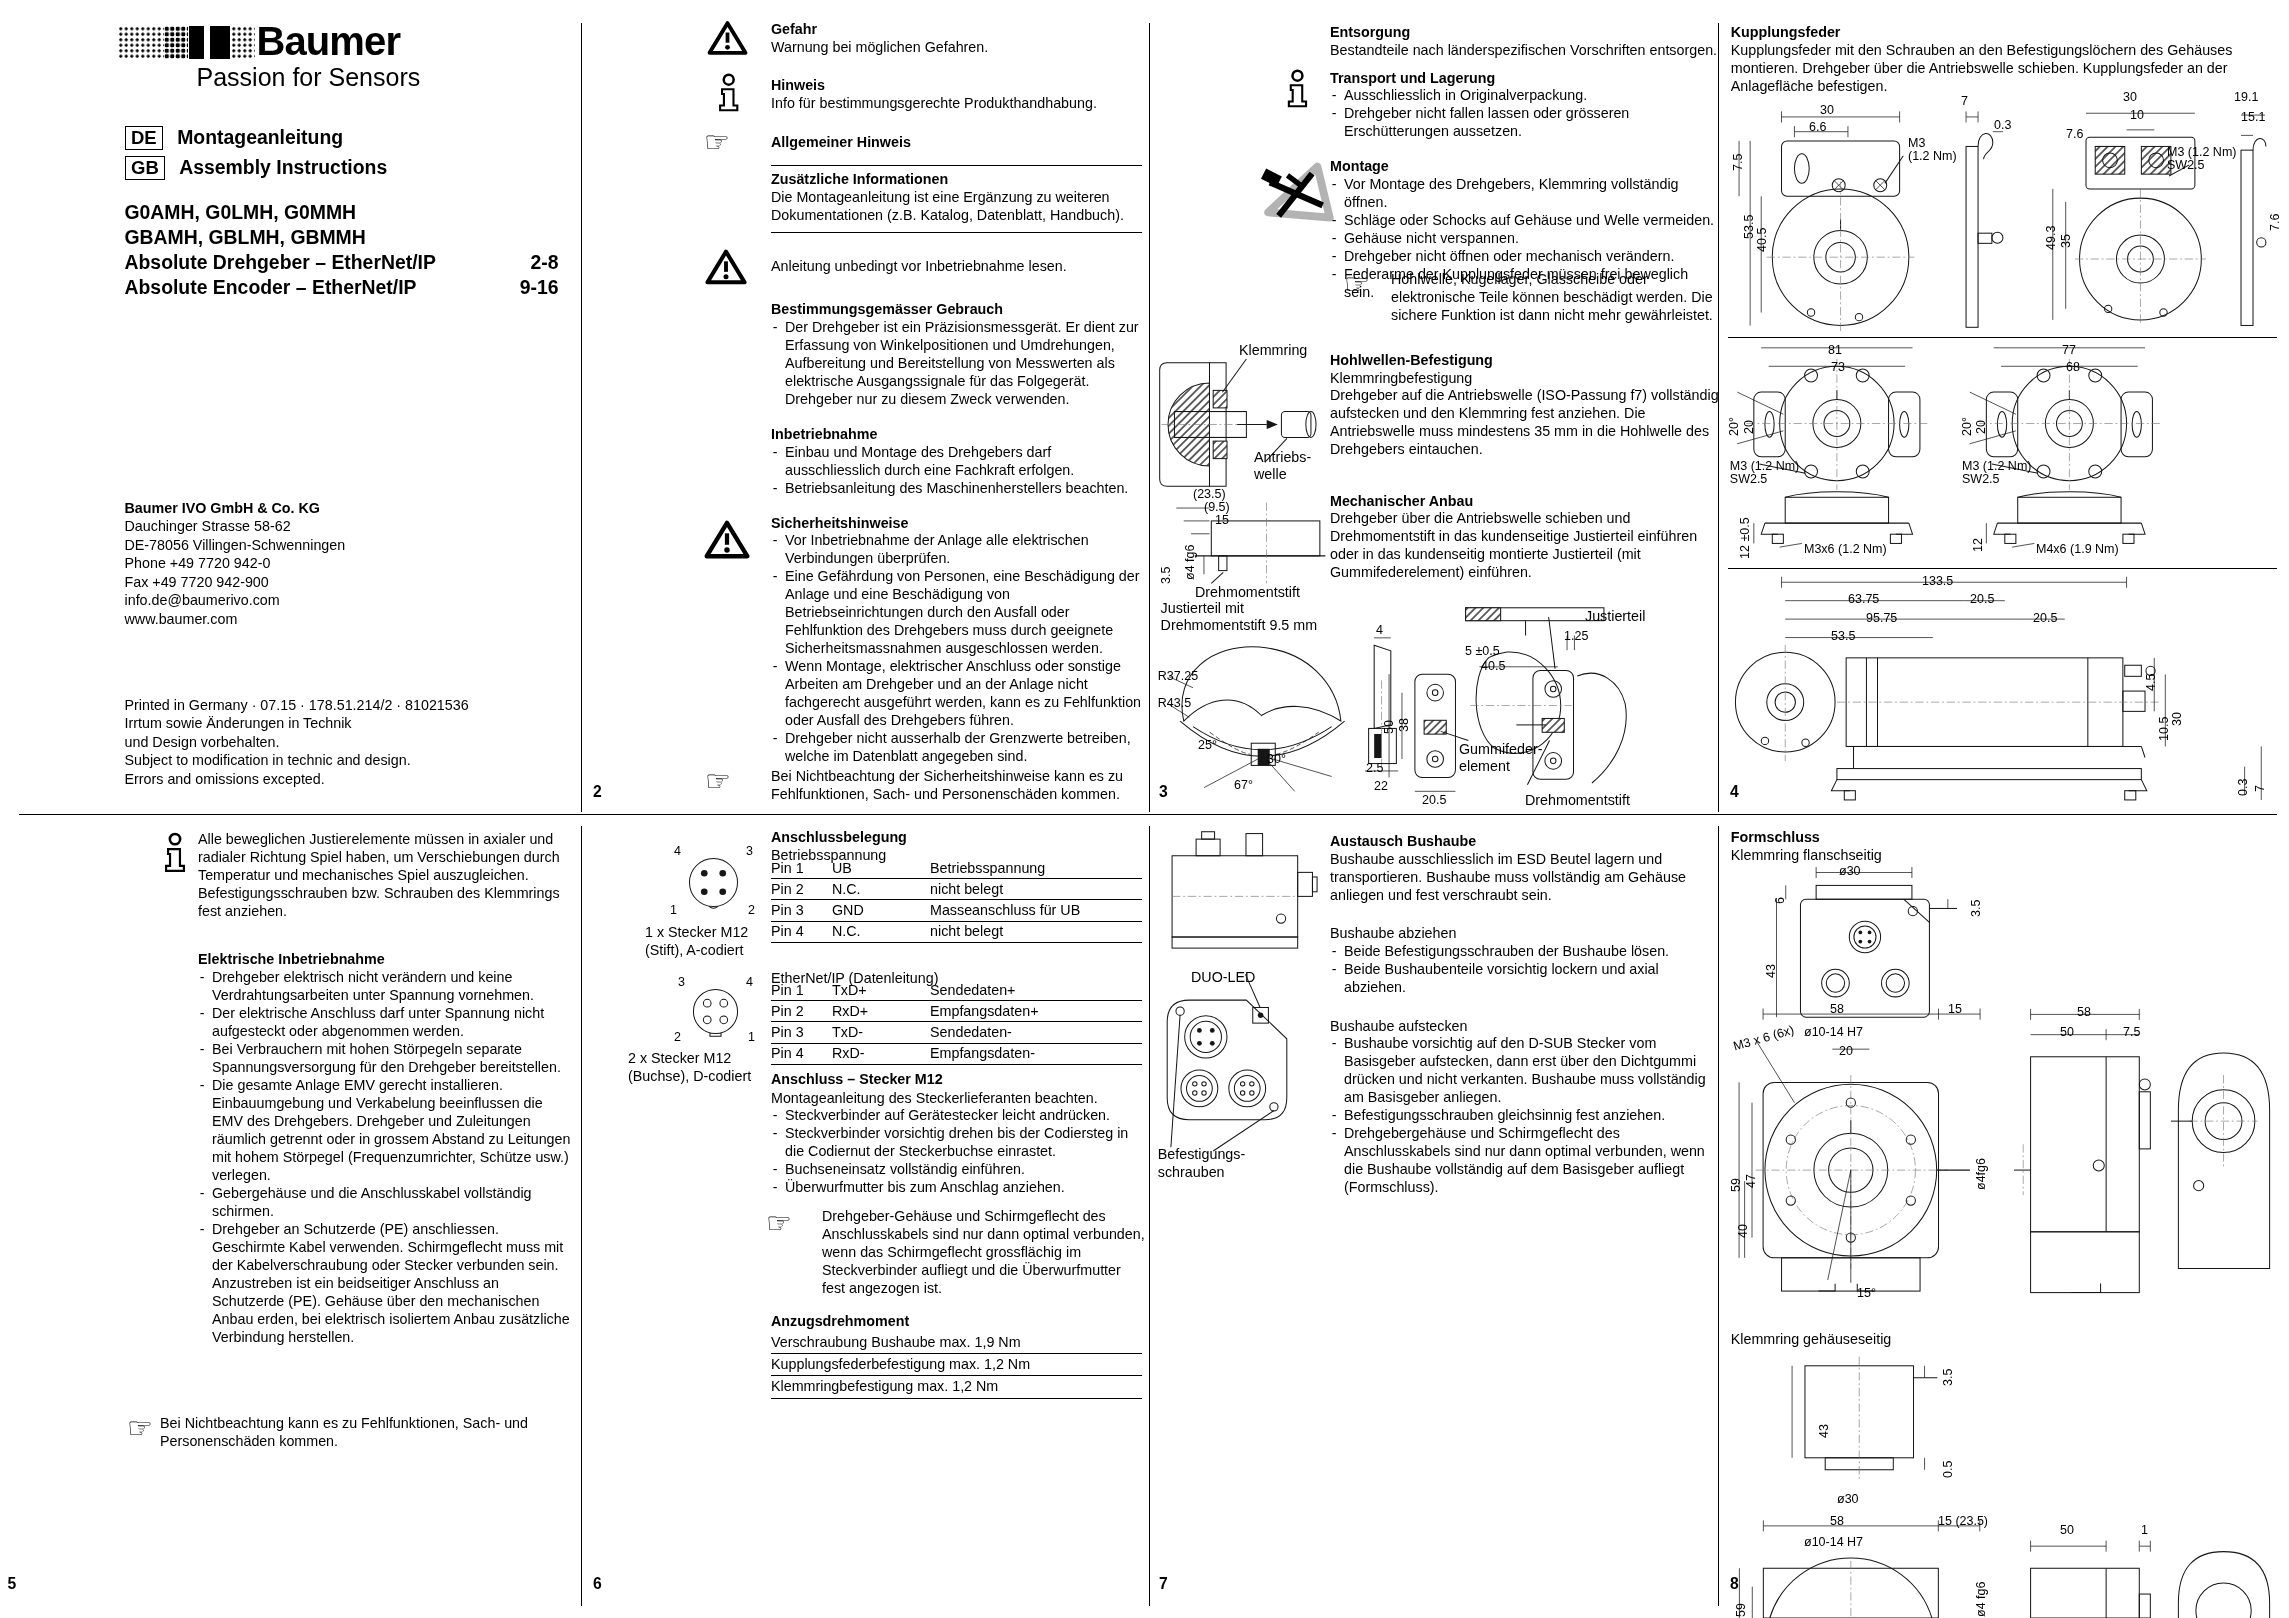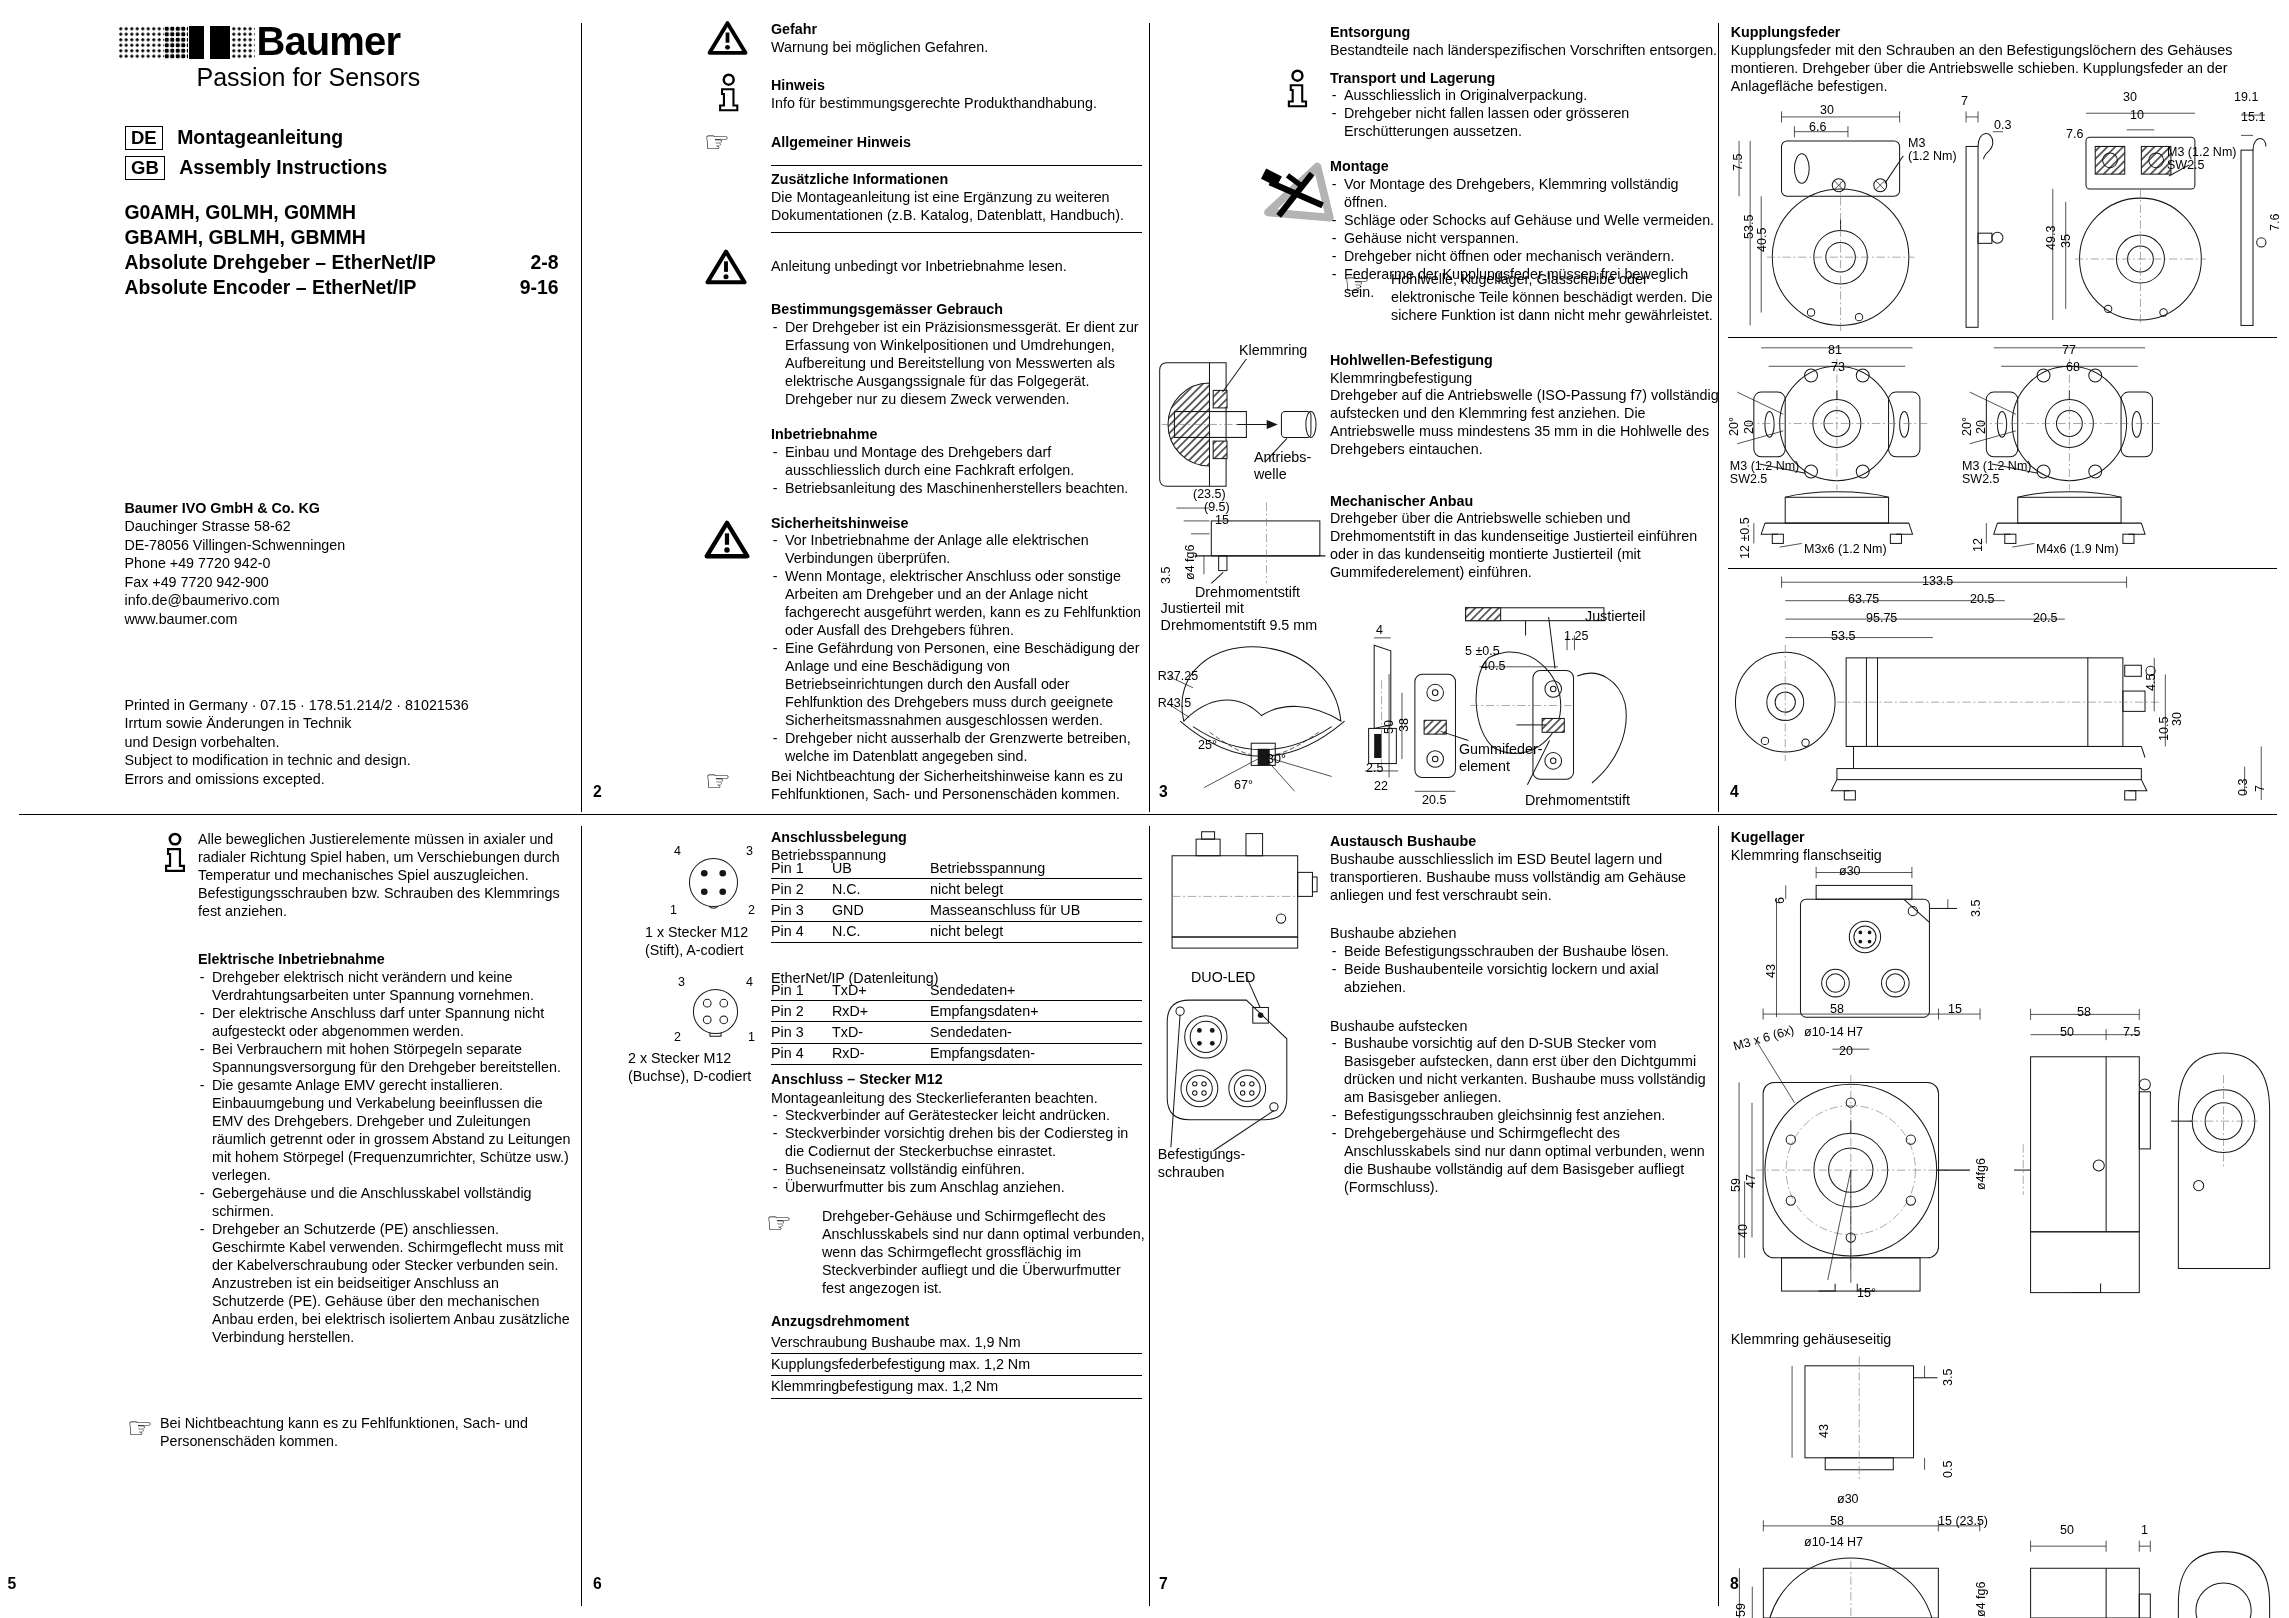"Wenn Montage, elektrischer Anschluss" div.li { order: before "Eine Gefährdung von Personen, eine" -> after "Eine Gefährdung von Personen, eine" }
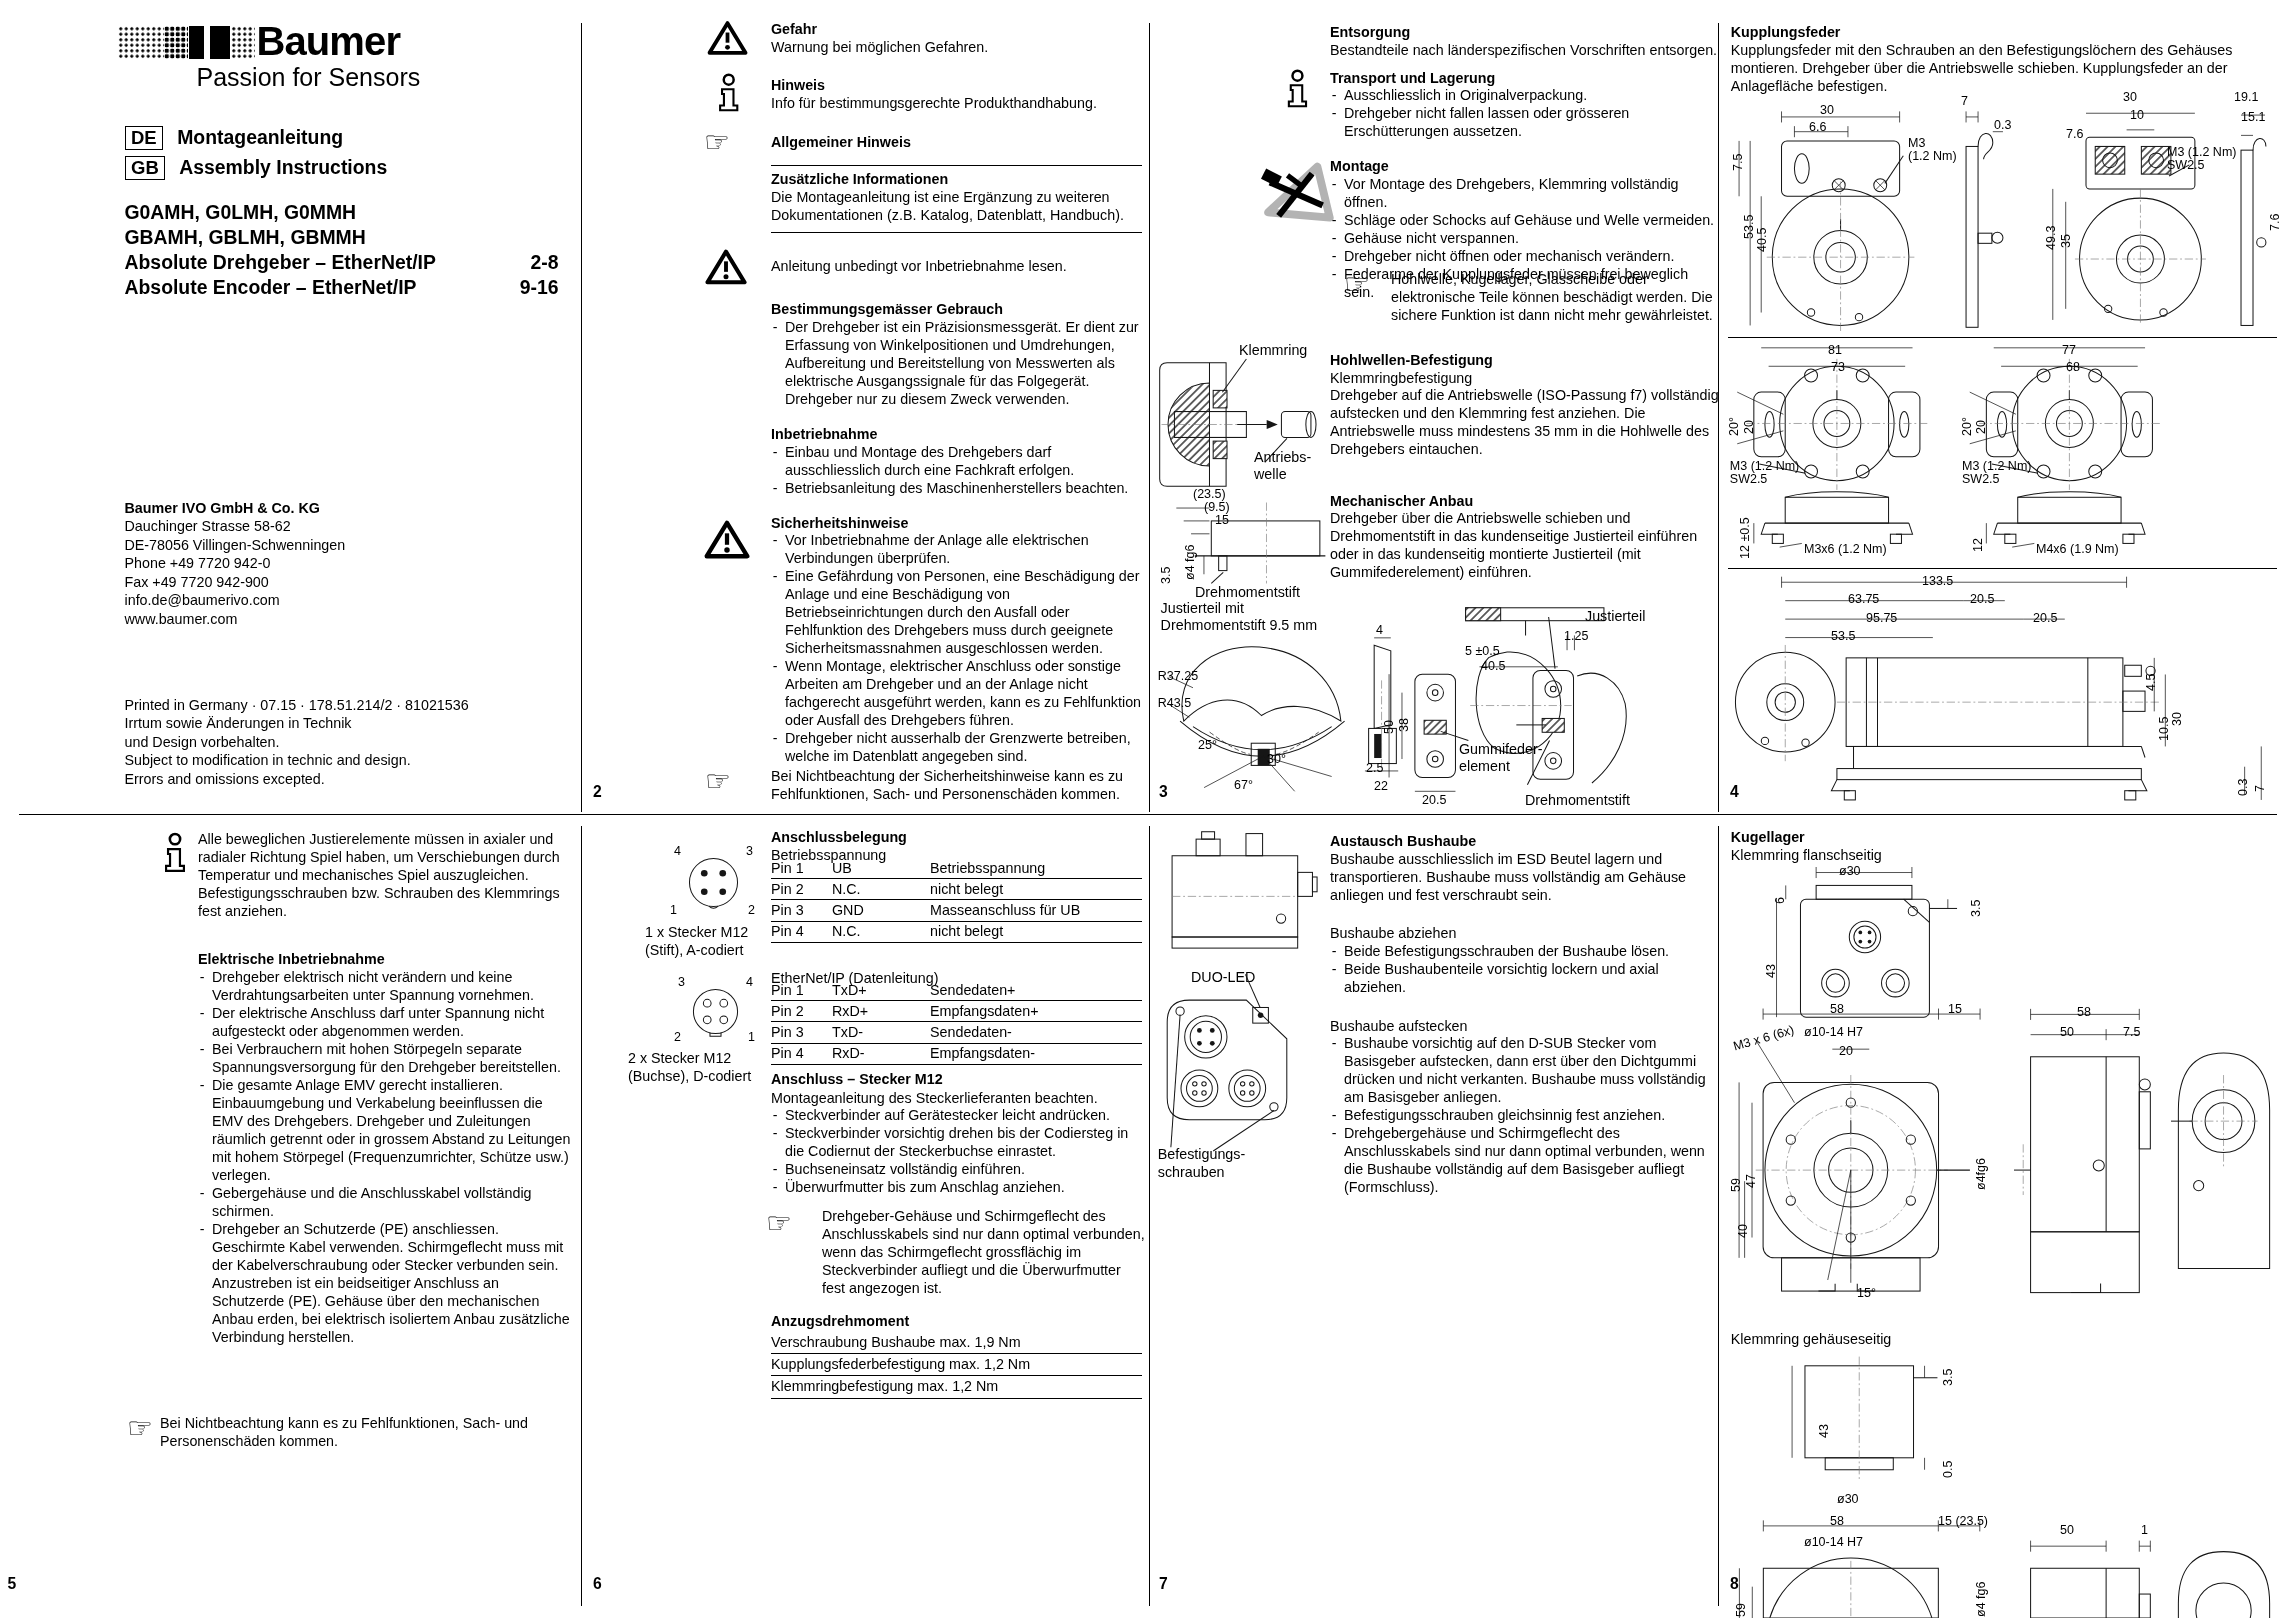"Kugellager" div.h { text: Kugellager -> Formschluss }
